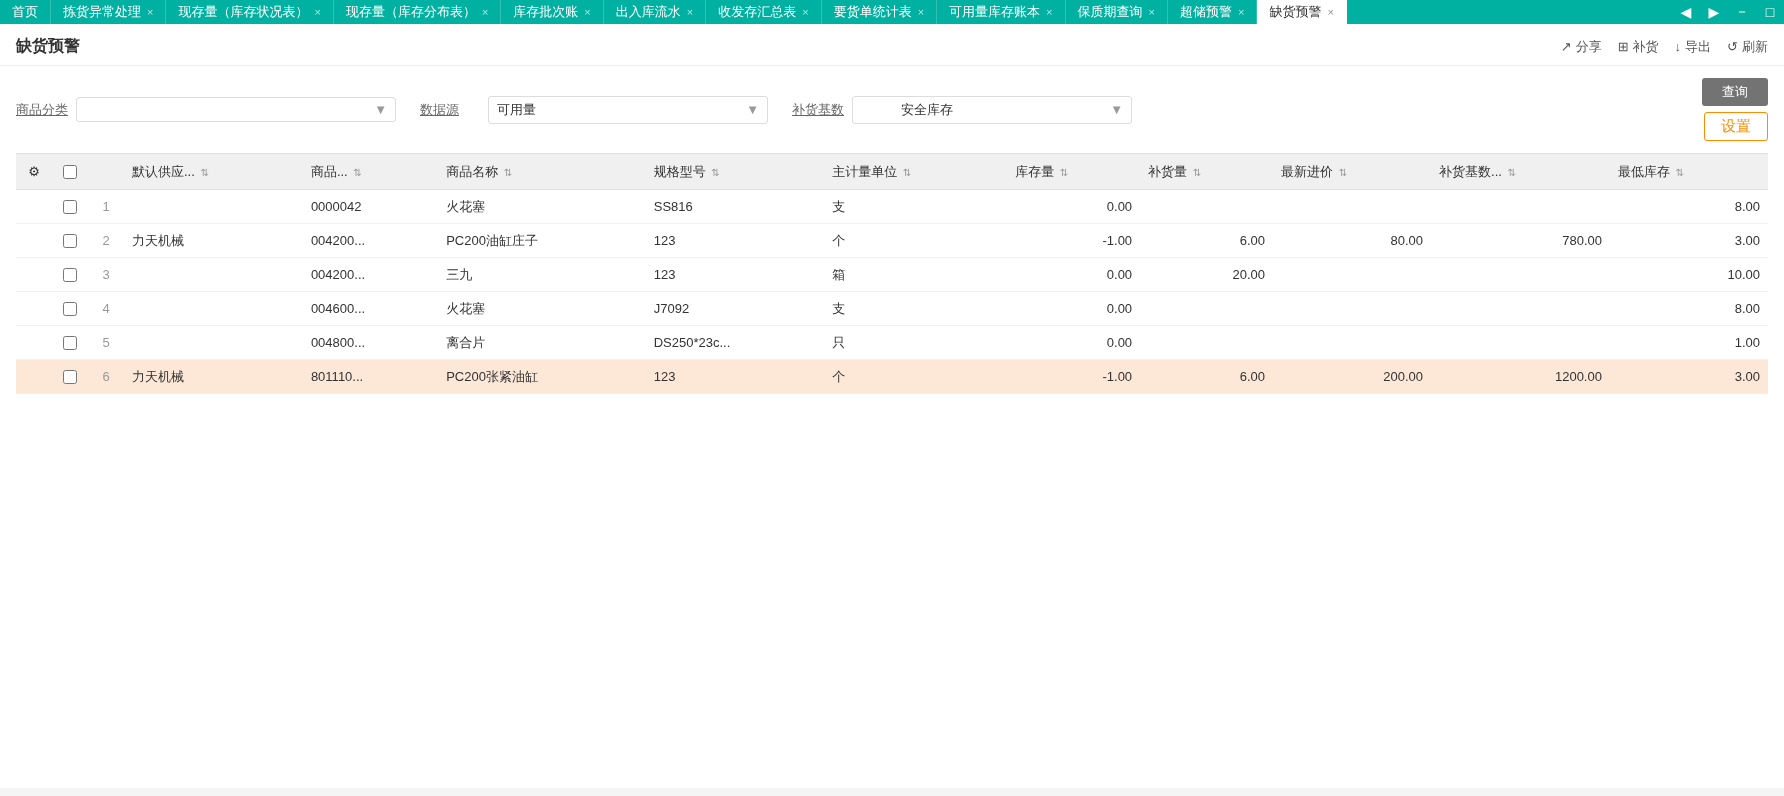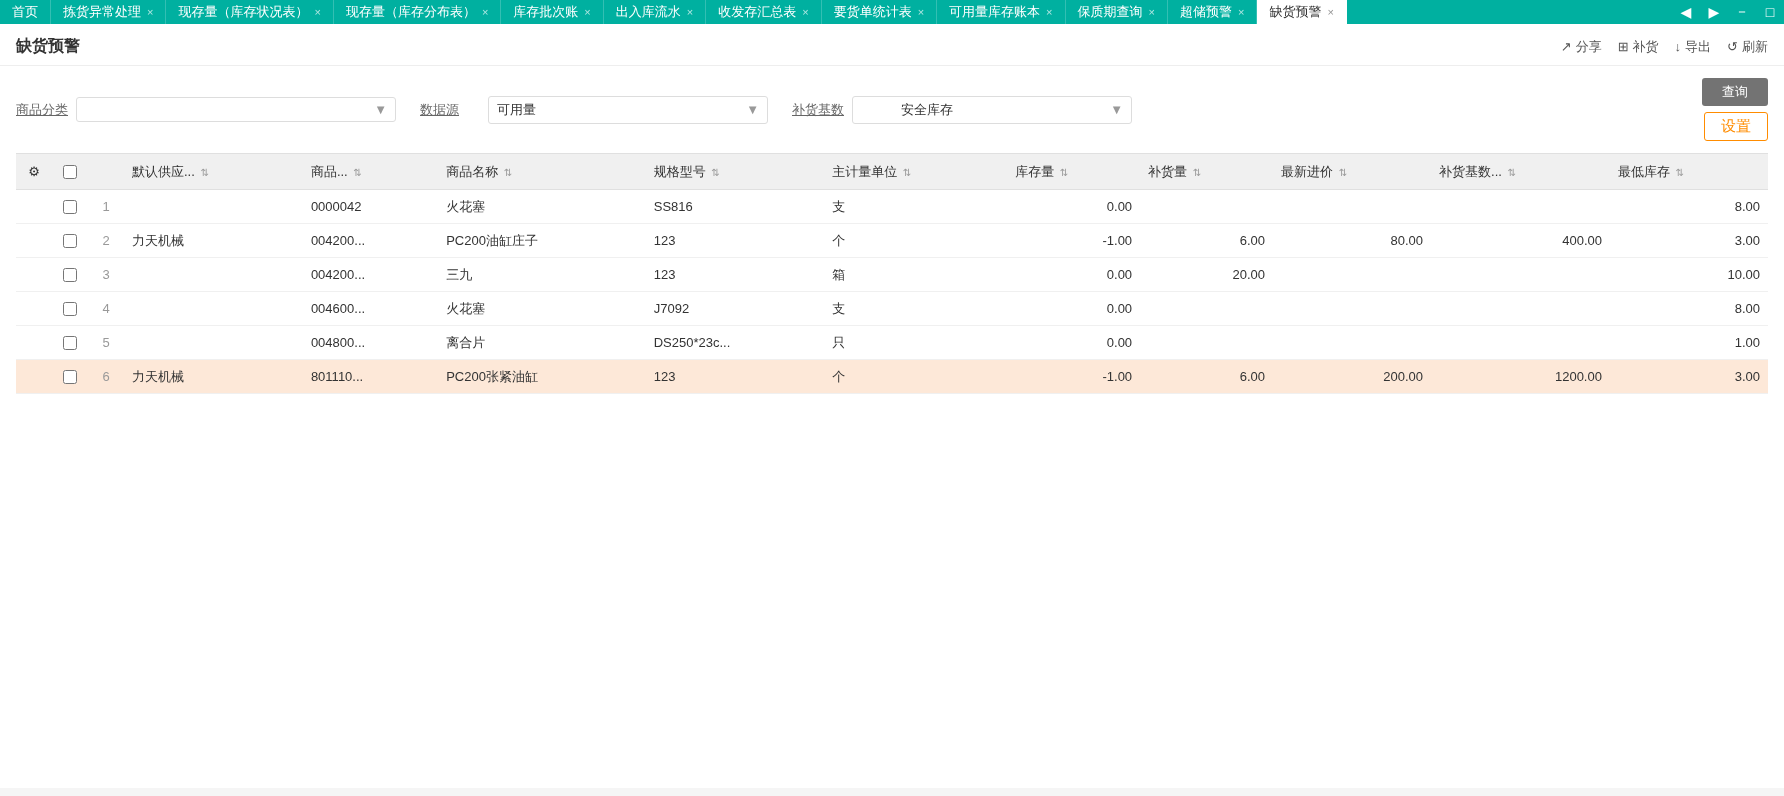"400.00" td.td-right { text: 400.00 -> 780.00 }
